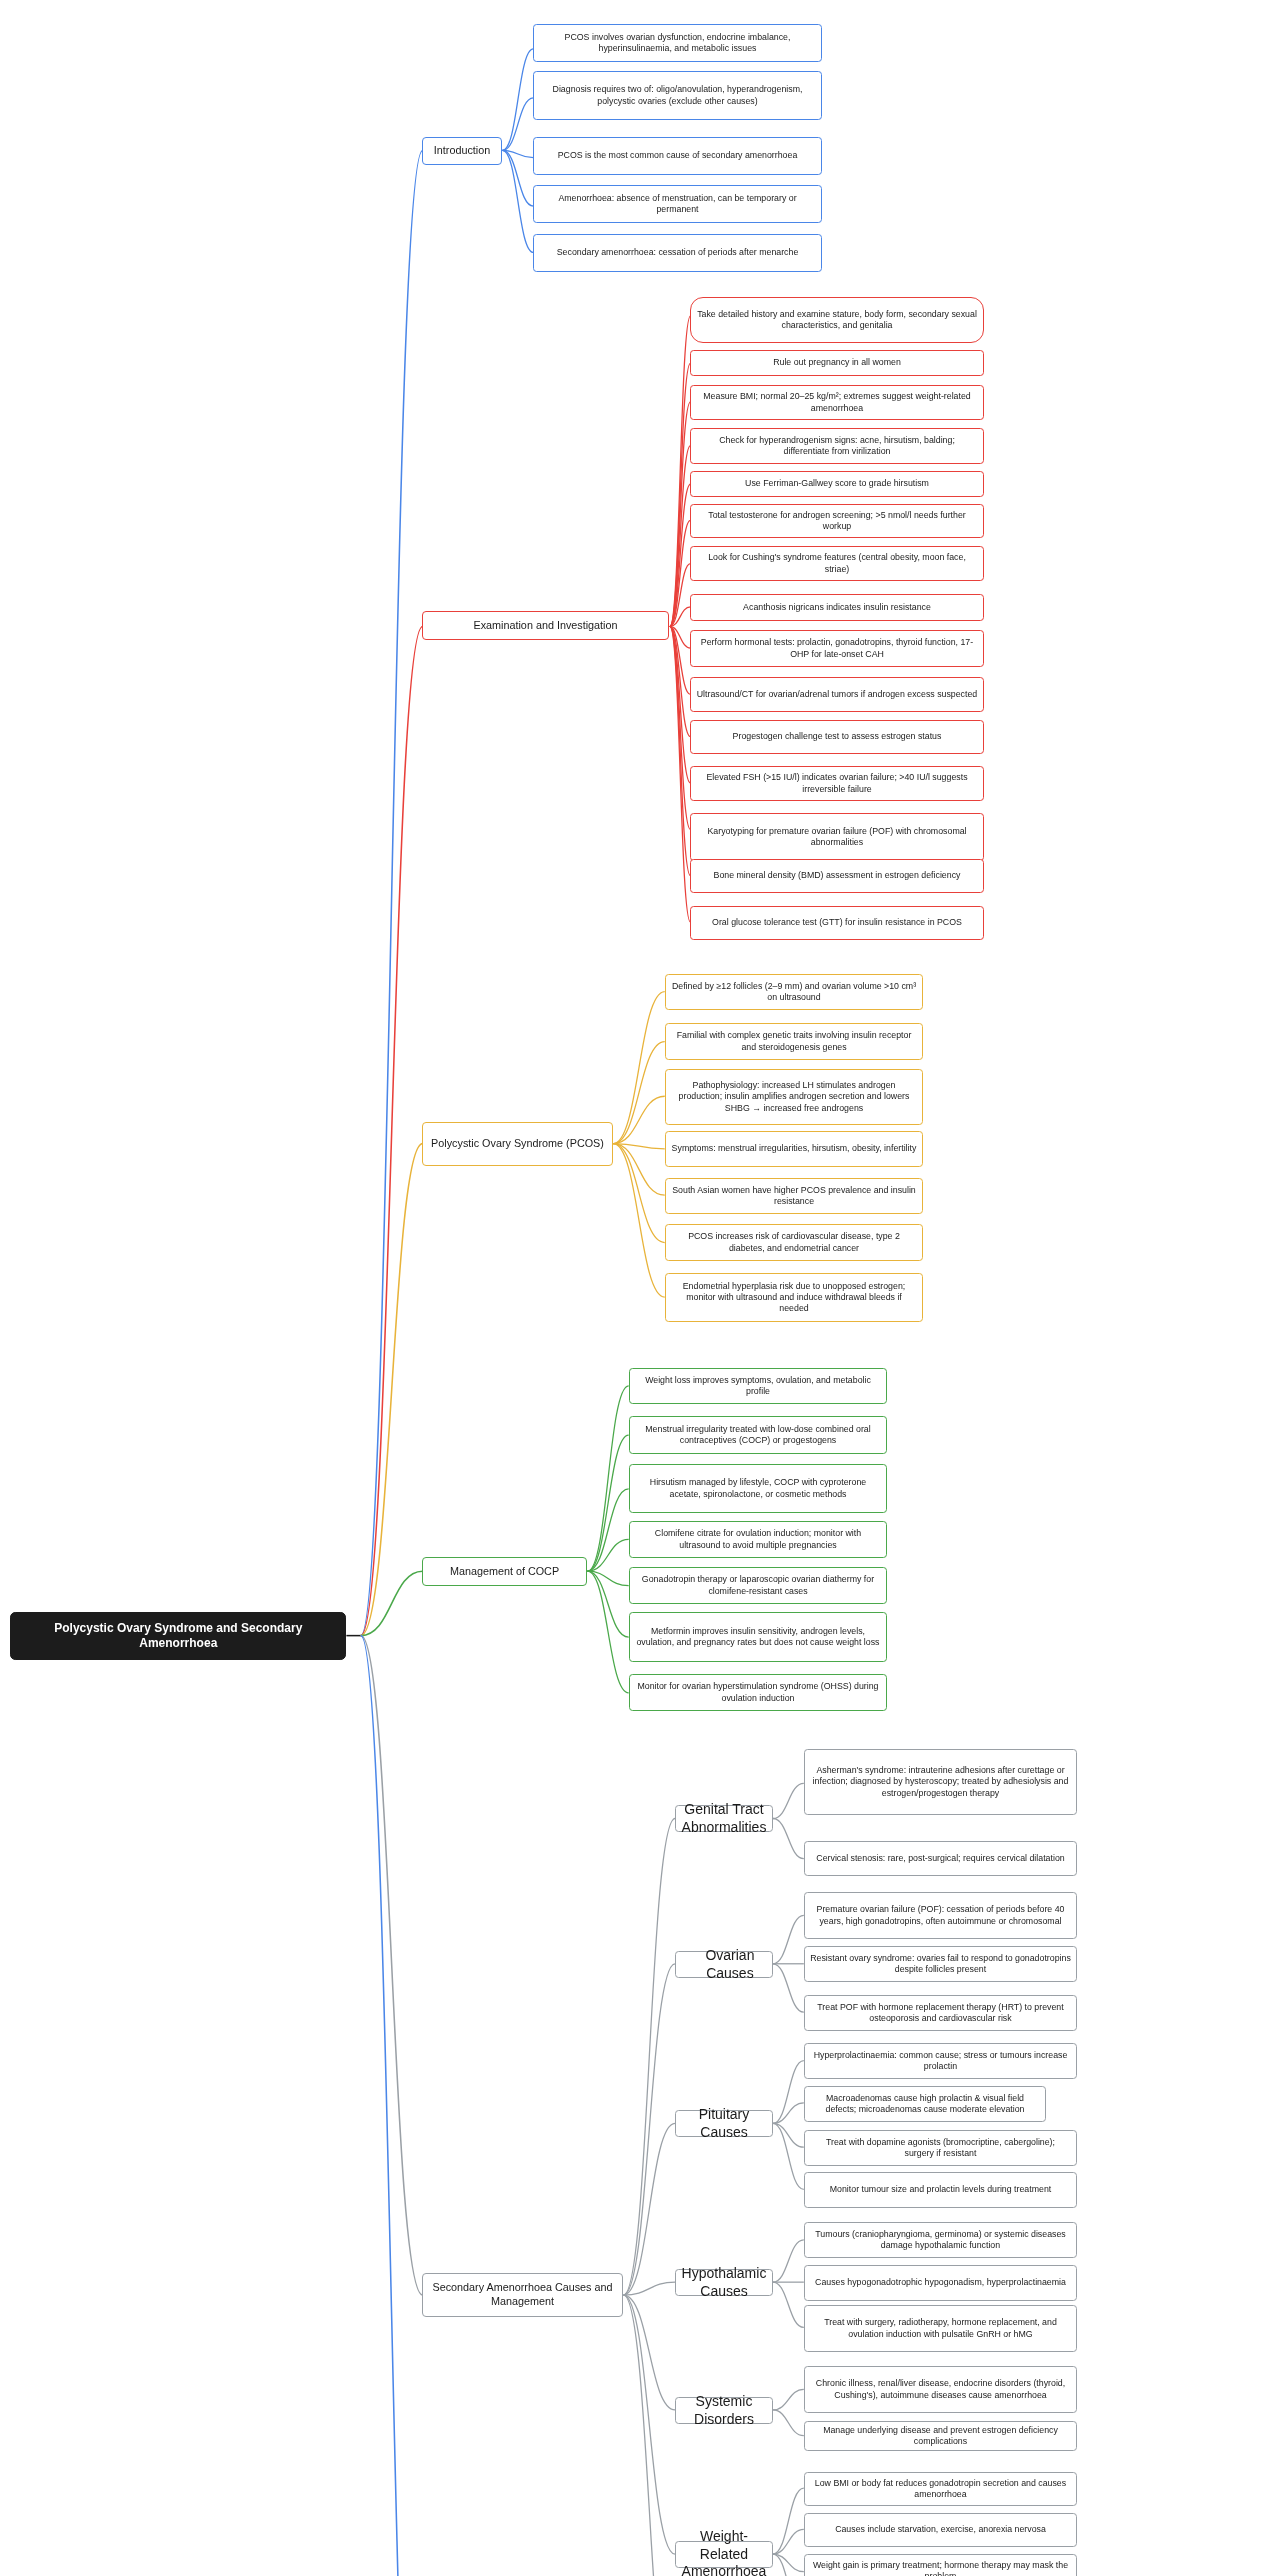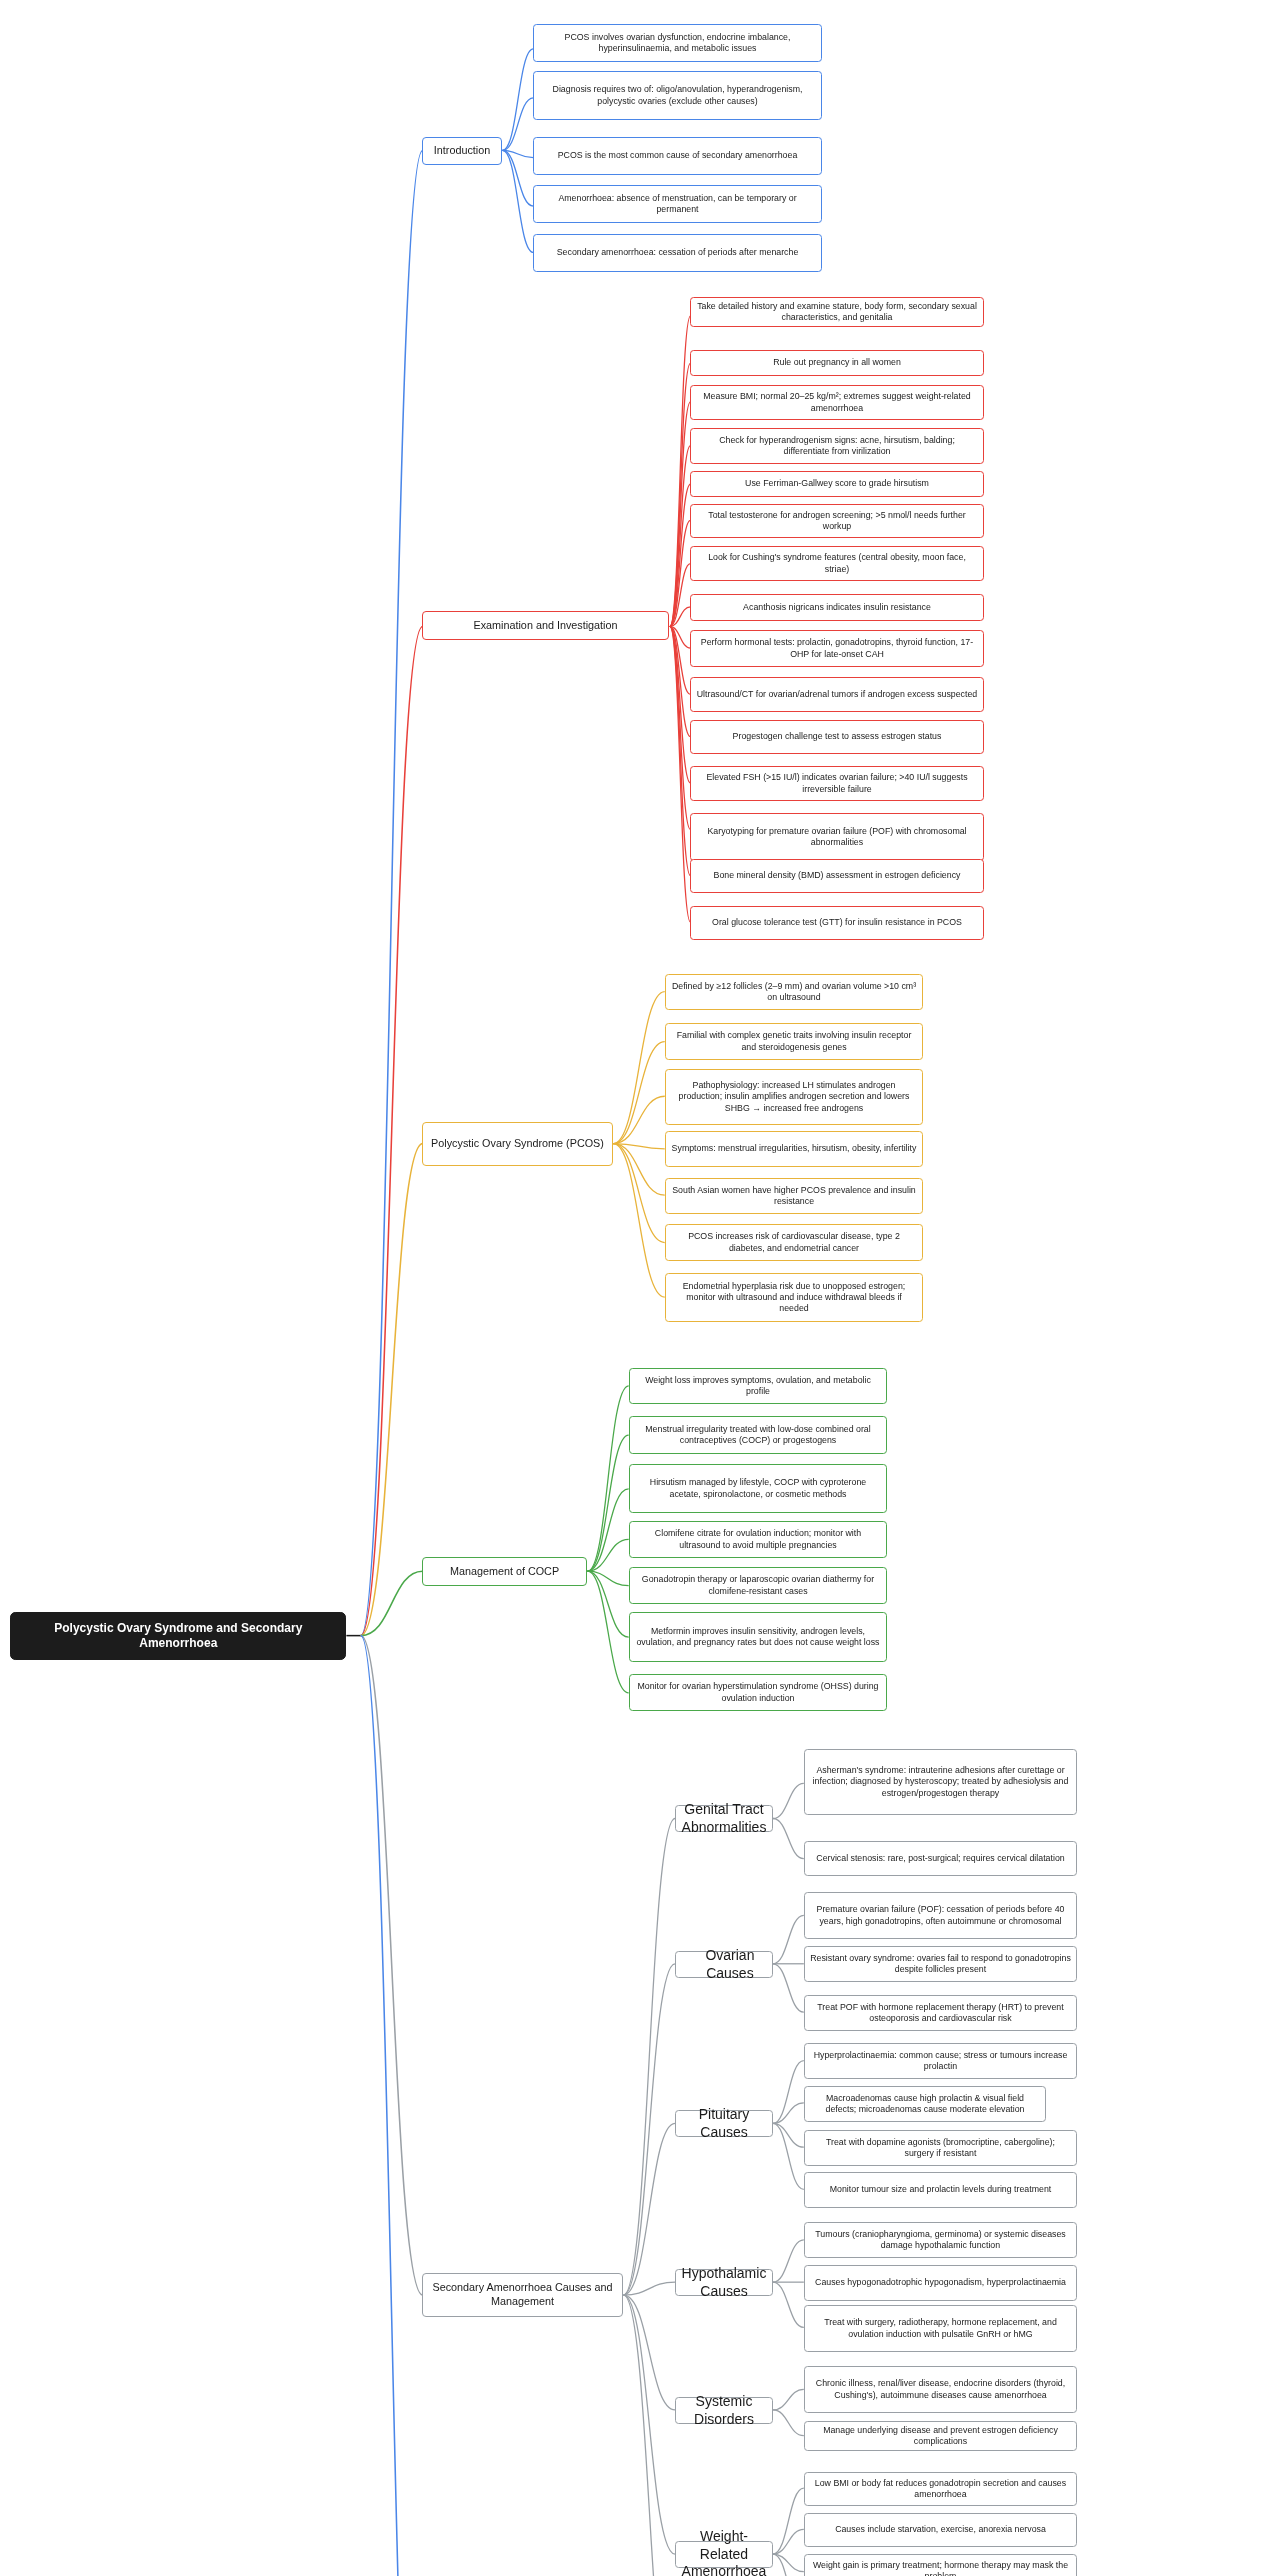"Take detailed history and examine" div.node { border-radius: none -> 13px; height: 30px -> 46px }
